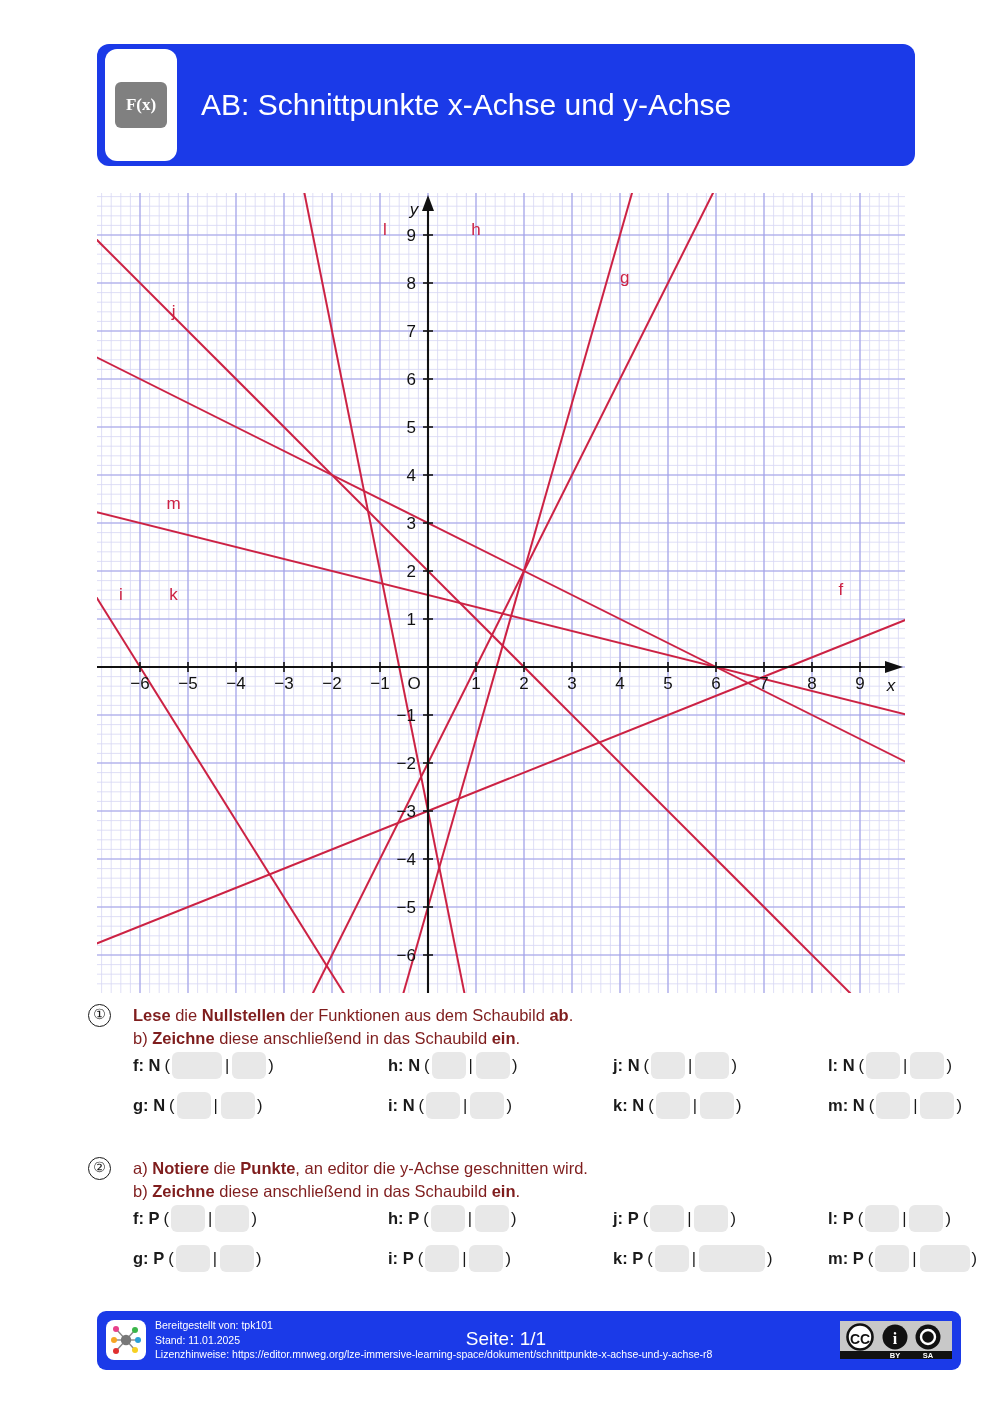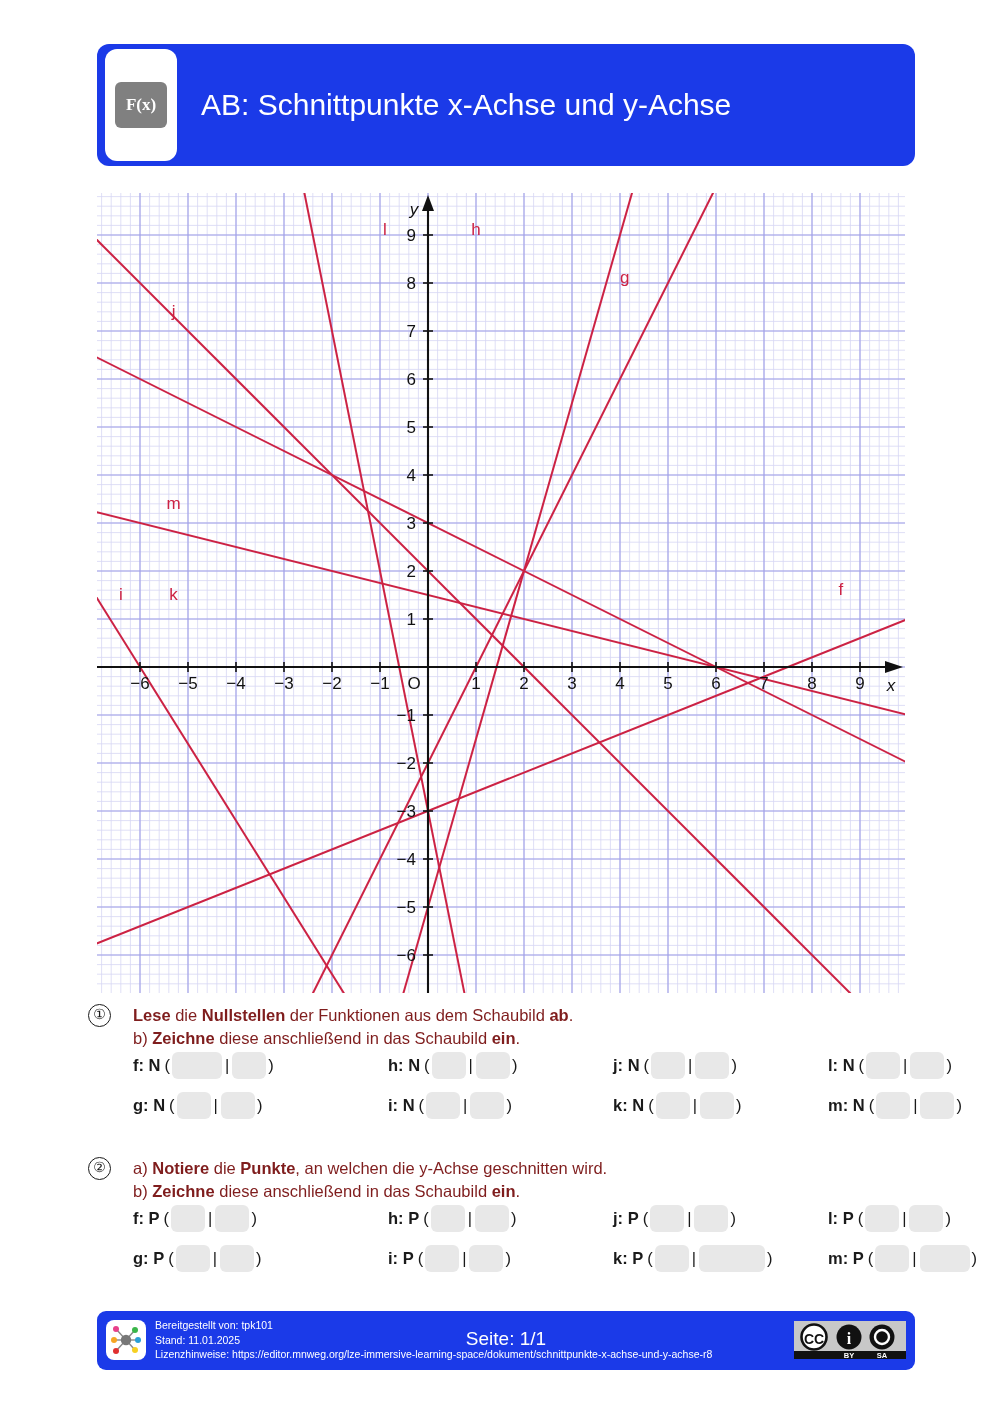", an welchen die y-Achse" span { text: welchen -> editor }
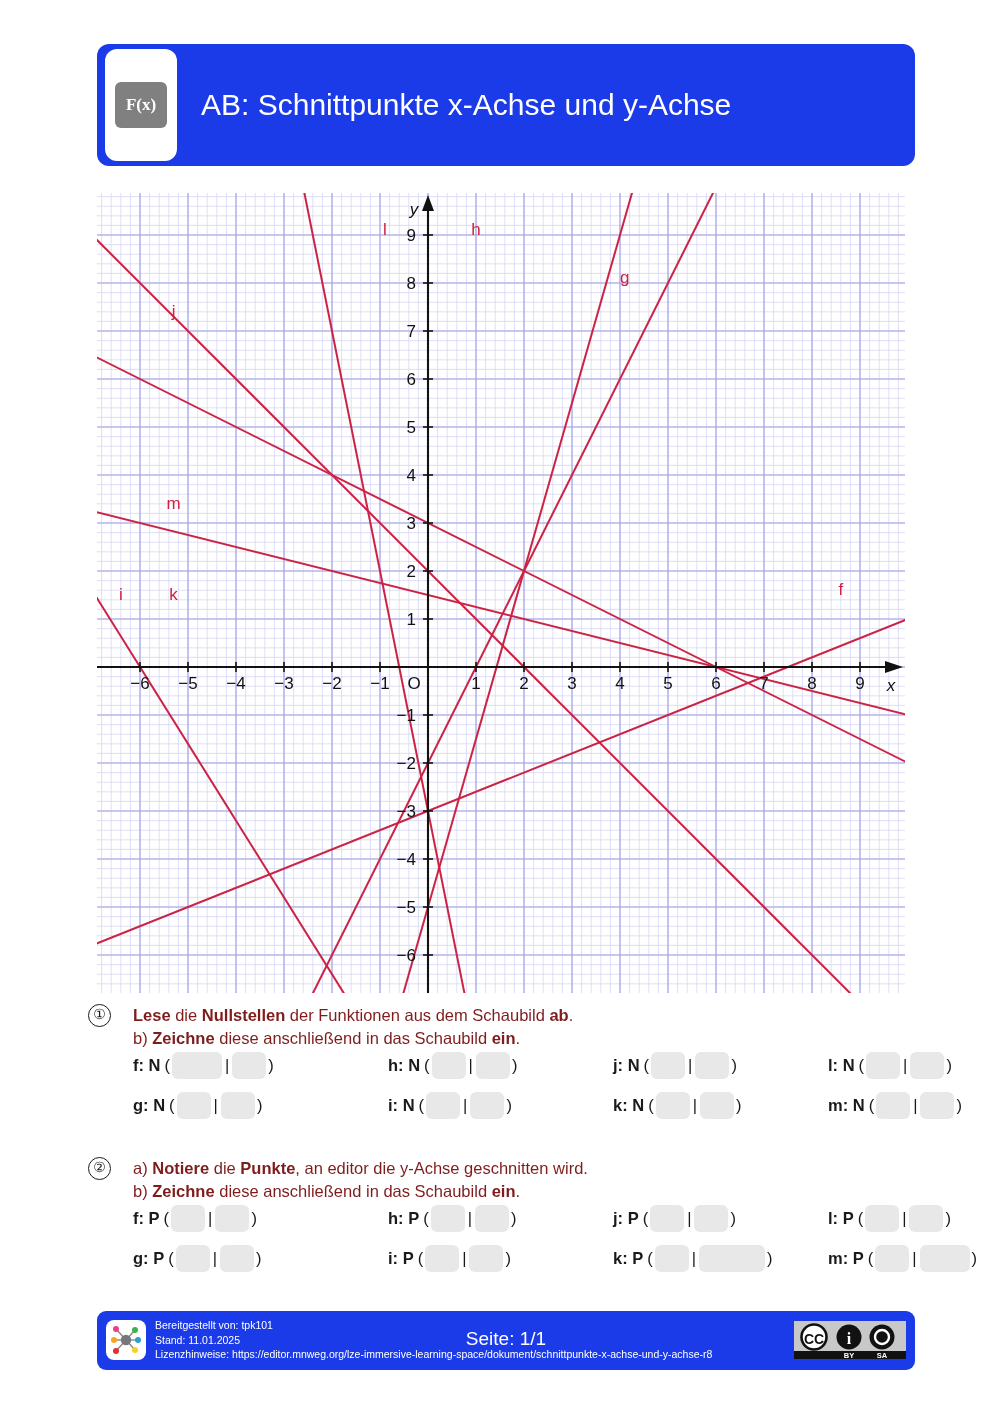"Bereitgestellt von: tpk101" .footer { padding-left: none -> 46px }
